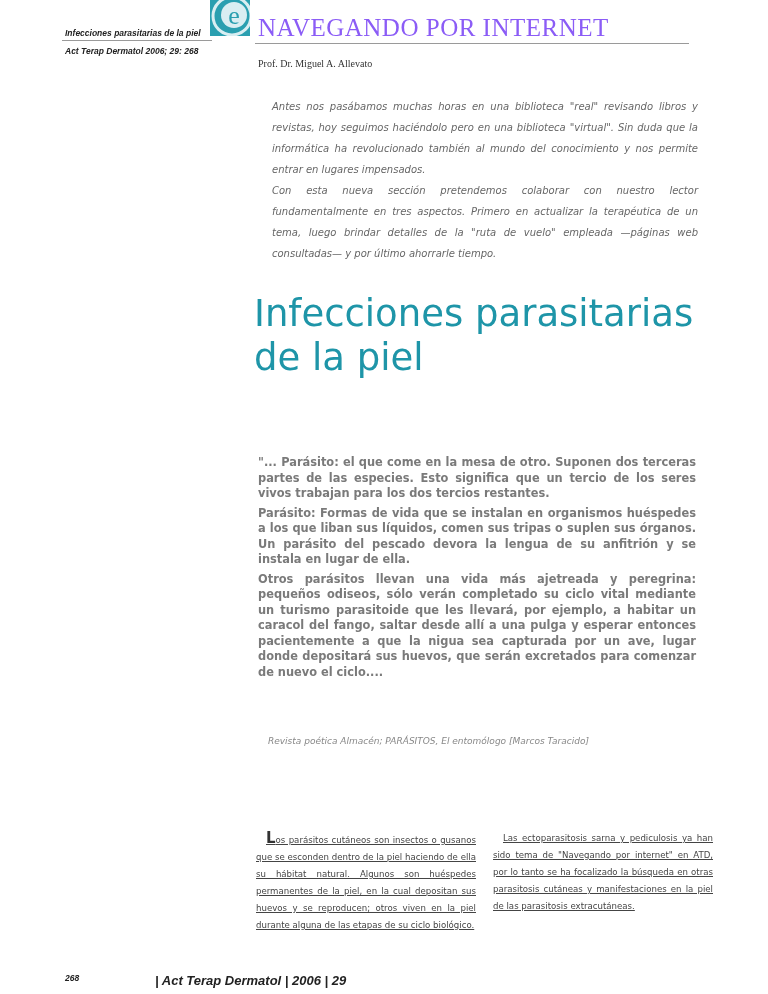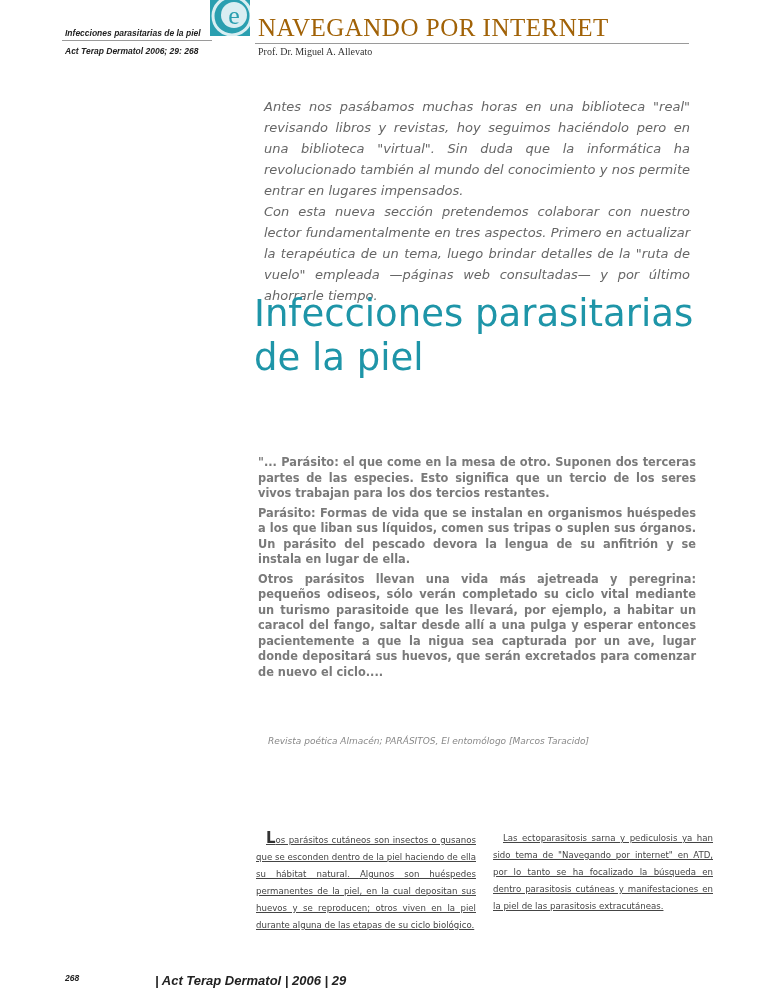"NAVEGANDO POR INTERNET" .section-title { color: #a16207 -> #8b5cf6 }
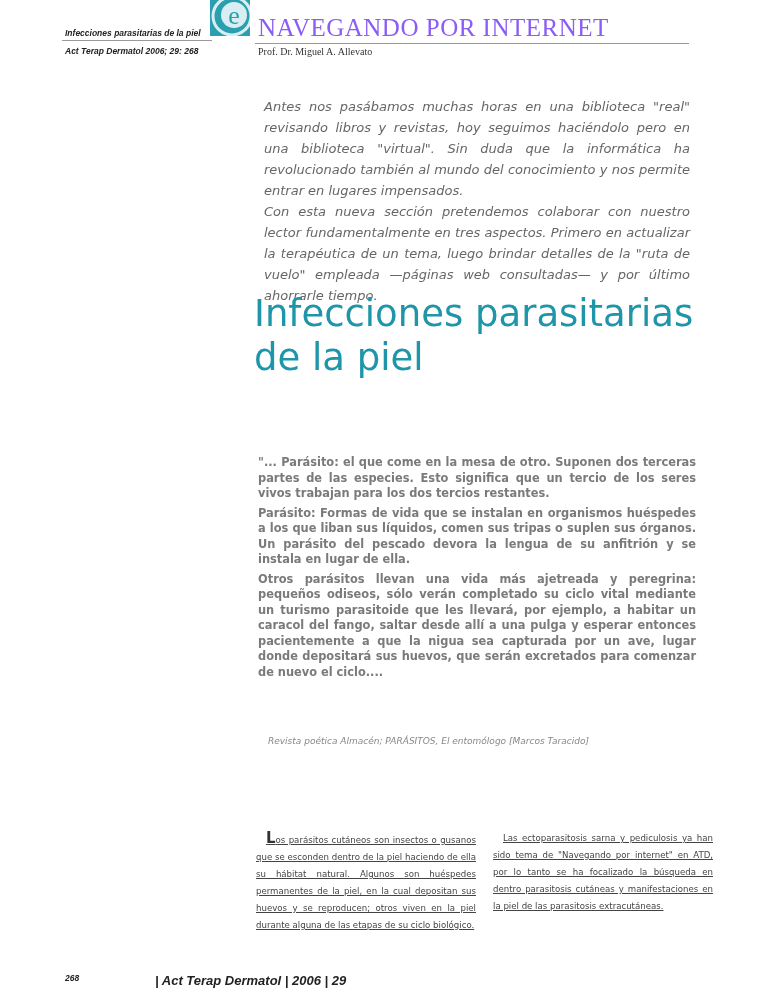"Prof. Dr. Miguel A. Allevato" .author { top: 46px -> 58px }
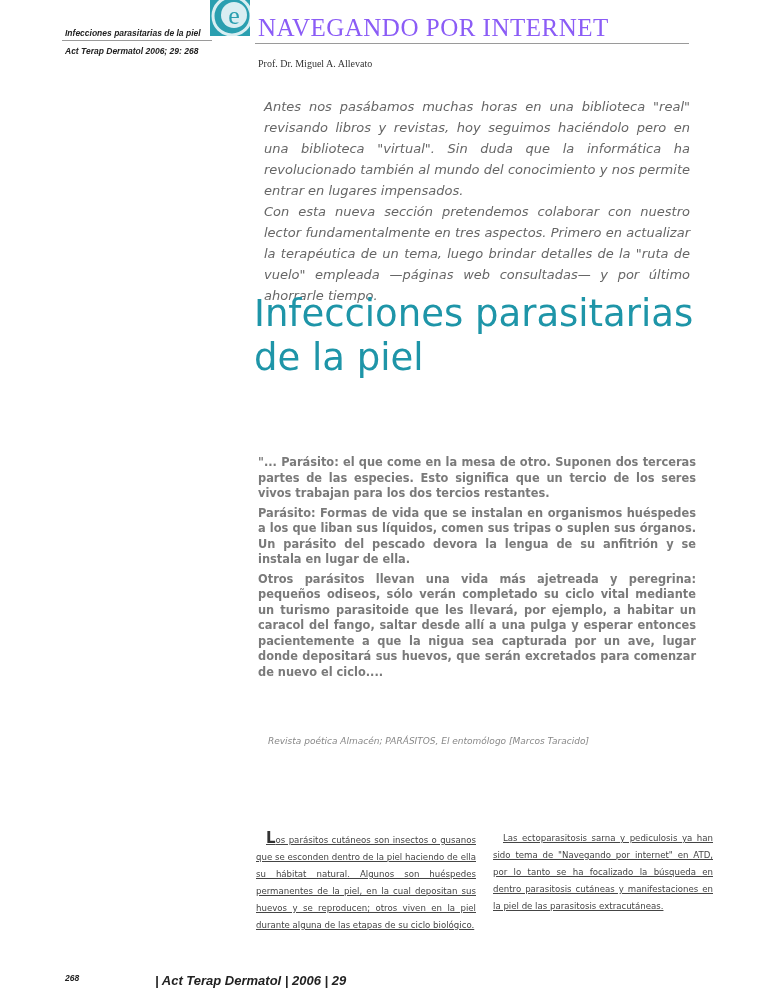"Antes nos pasábamos muchas horas" .intro { font-size: 13px -> 10px; left: 264px -> 272px }
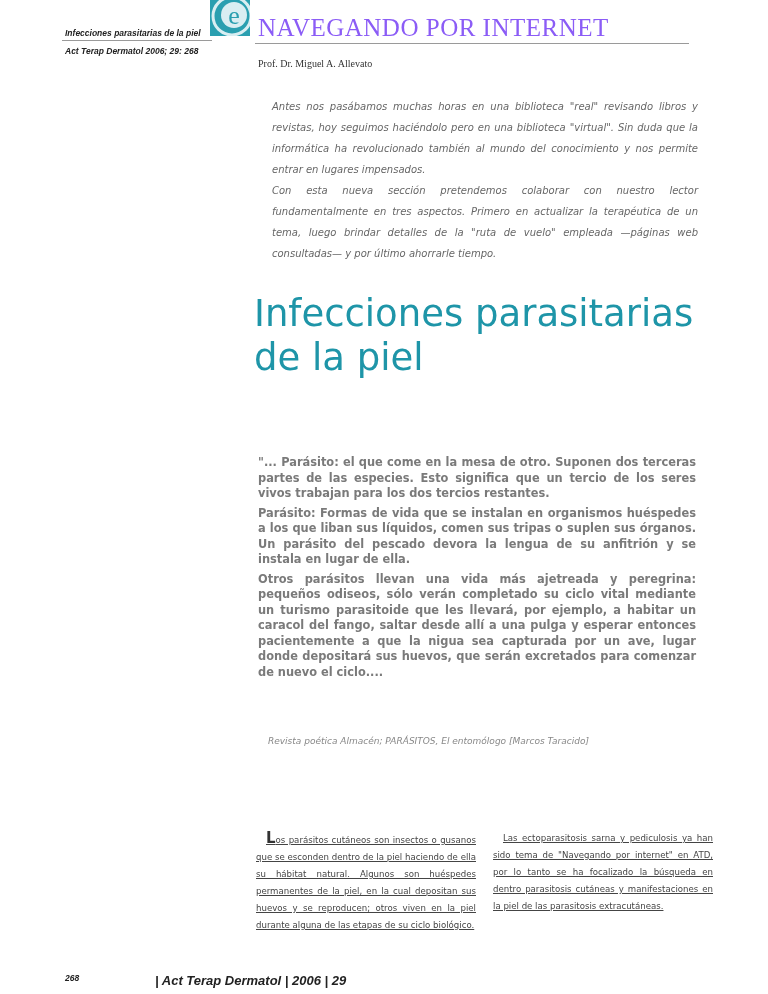"Las ectoparasitosis sarna y pediculosis" p { text: dentro -> otras }
